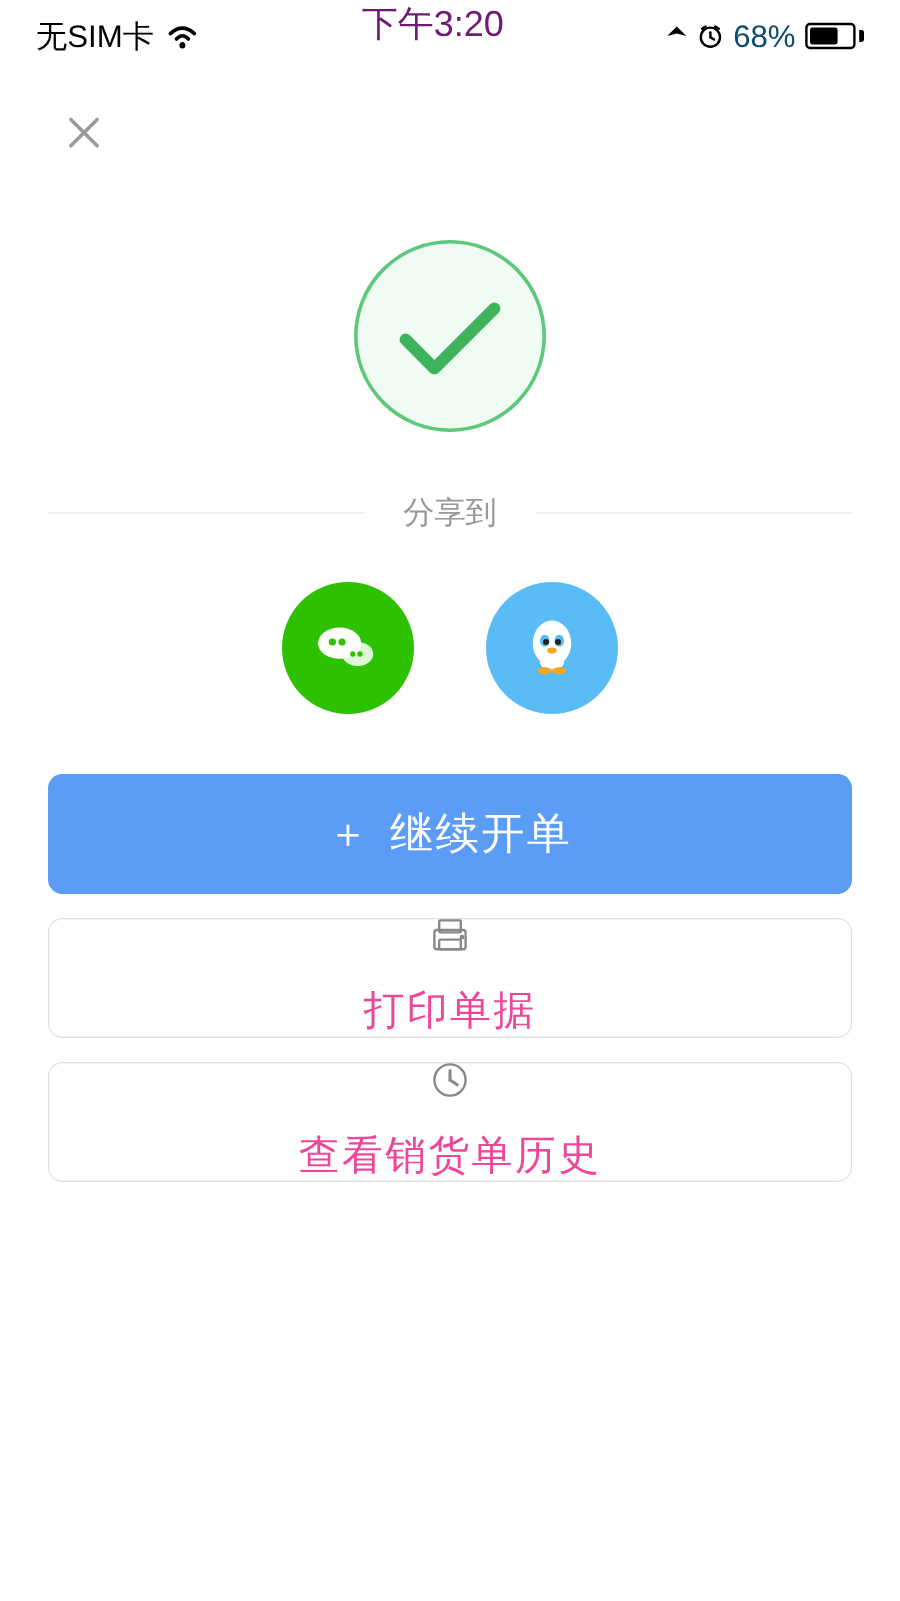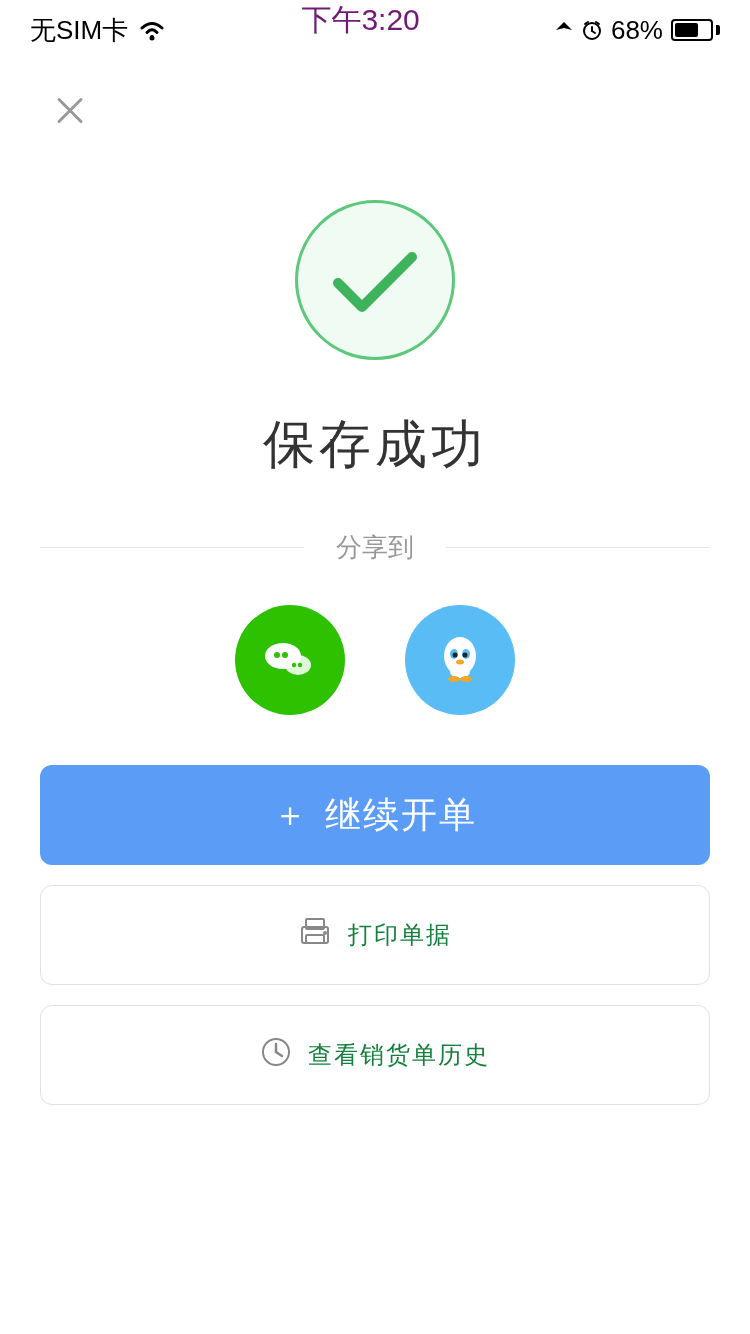"68%" .status-right { color: #000000 -> #0c4a6e }
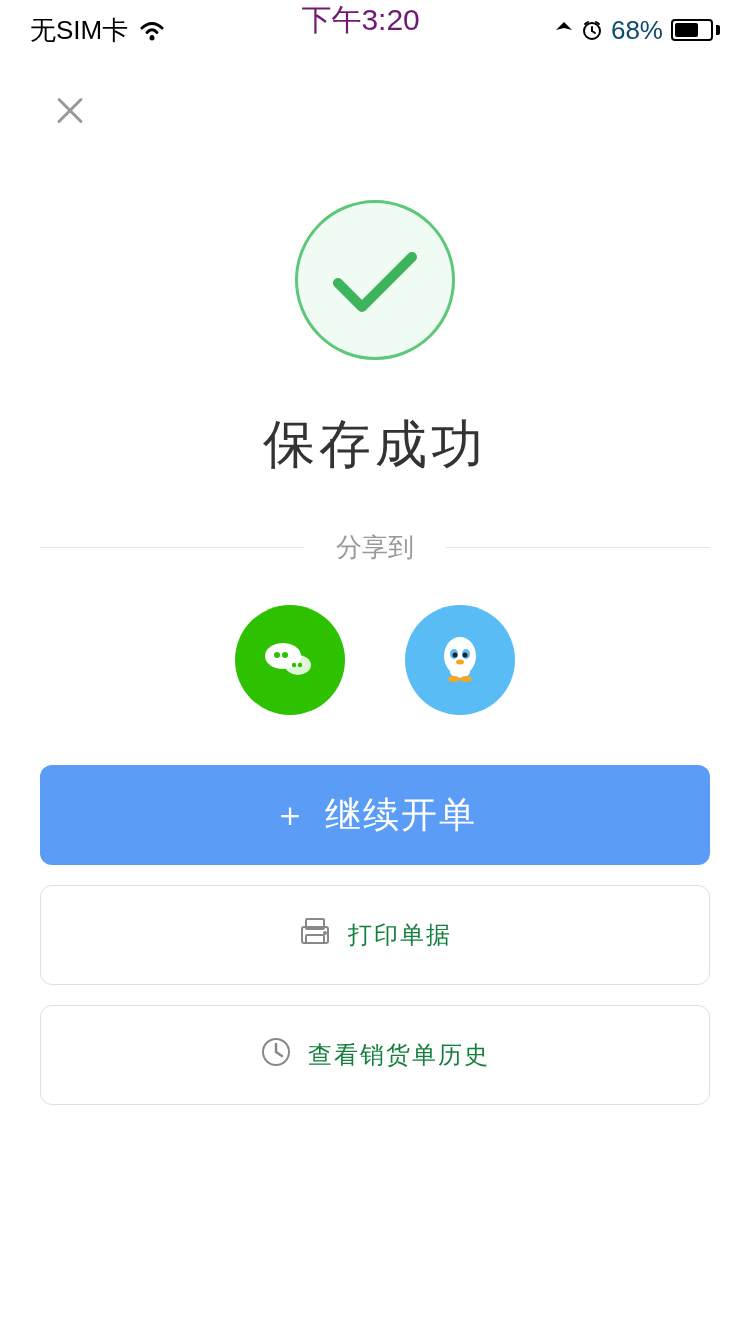"保存成功" div.success-title { html: <div>保存成功</div> -> none }
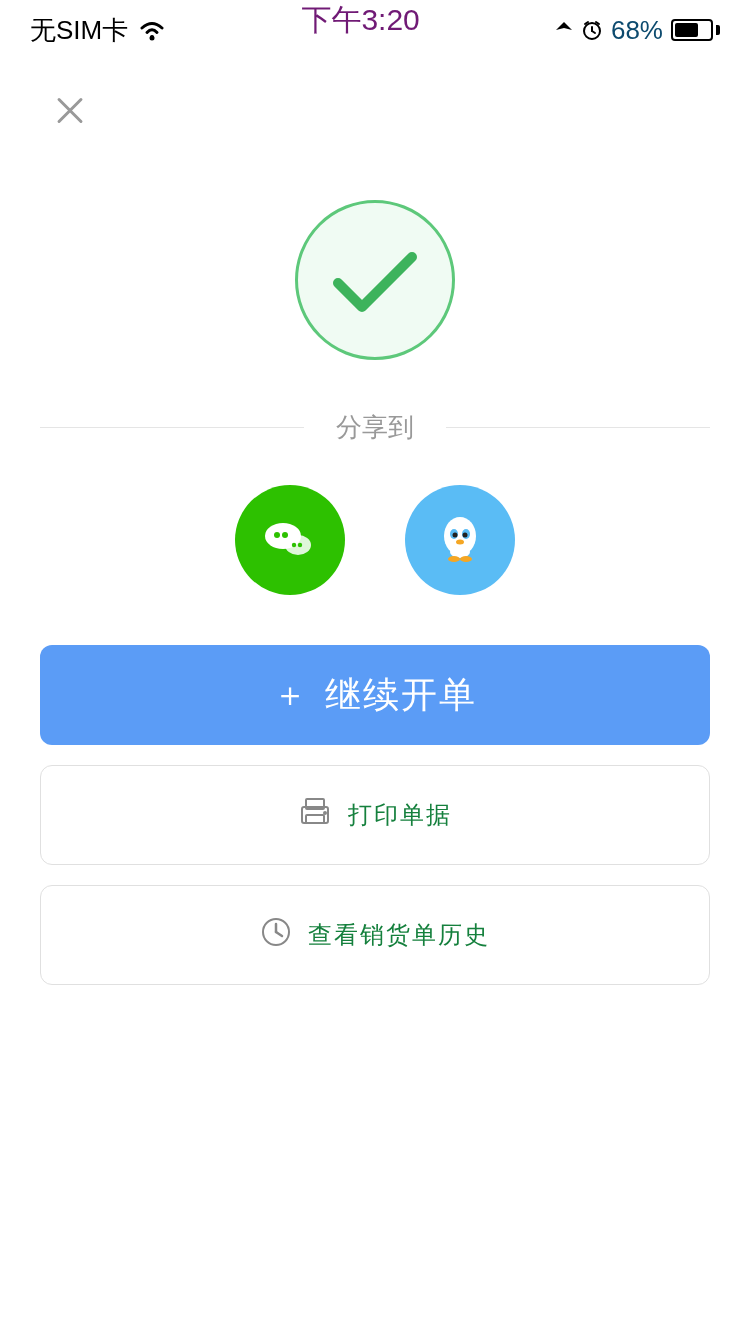"打印单据" .btn-secondary { color: #15803d -> #ec4899; flex-direction: none -> column; font-size: 24px -> 34px }
